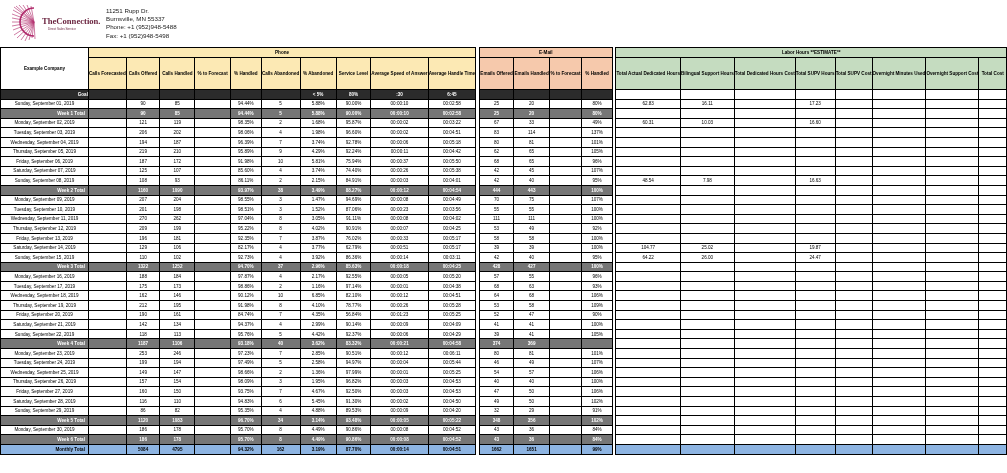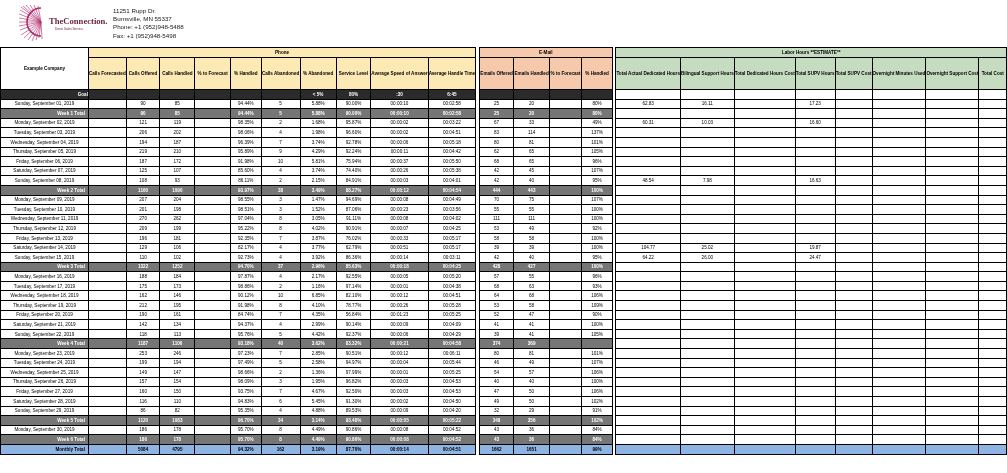"TheConnection." .topbar { padding: 3px 0 0 15px -> 3px 0 0 8px }
